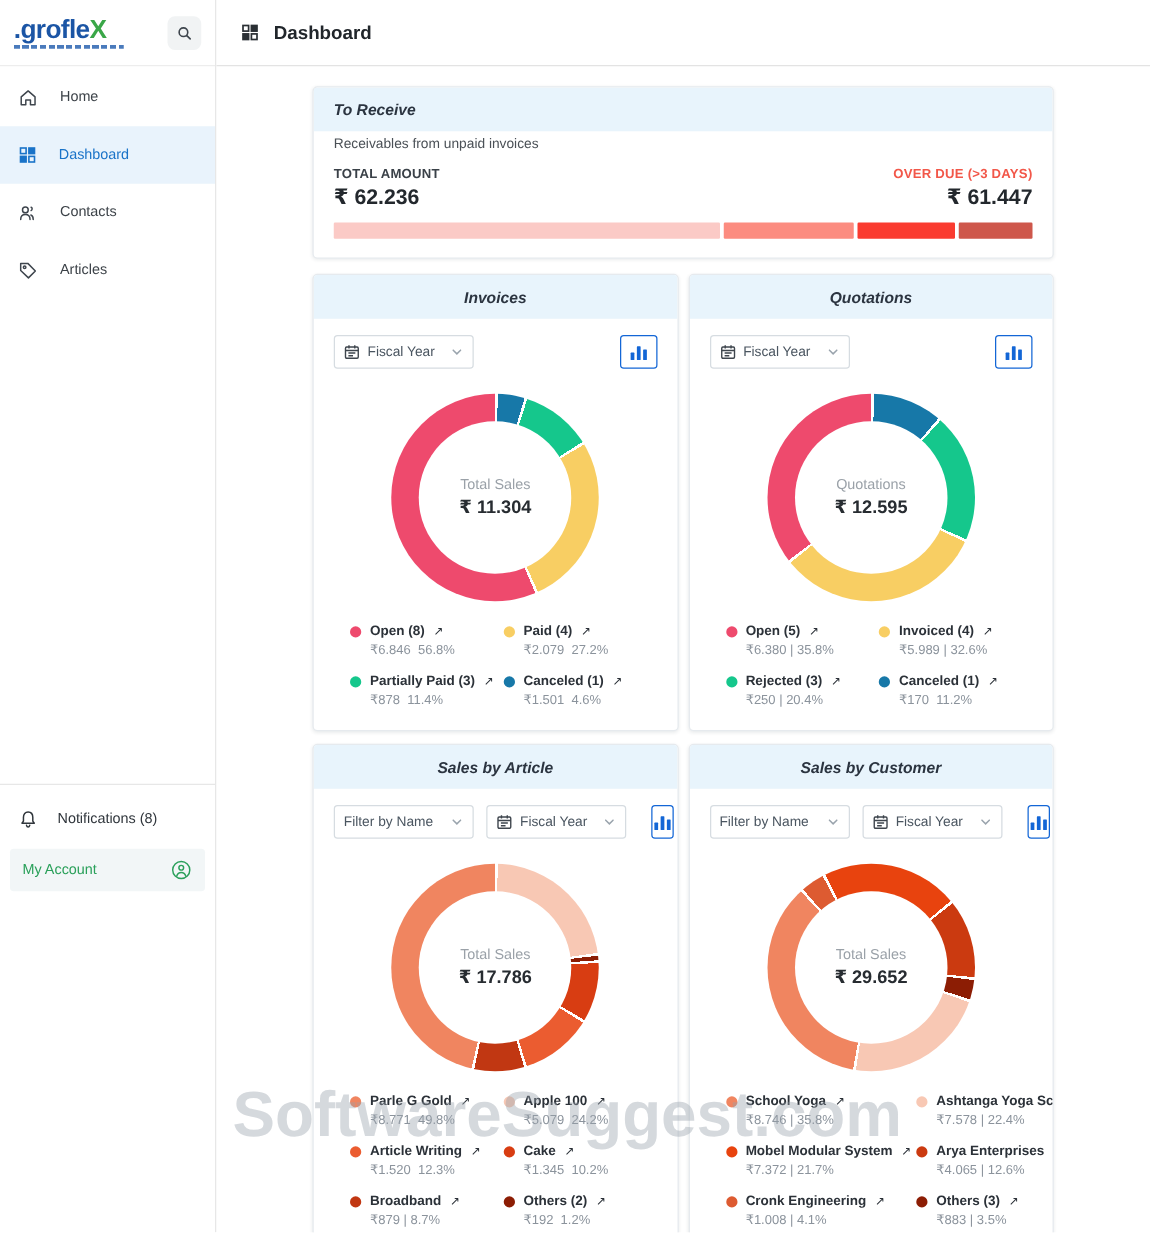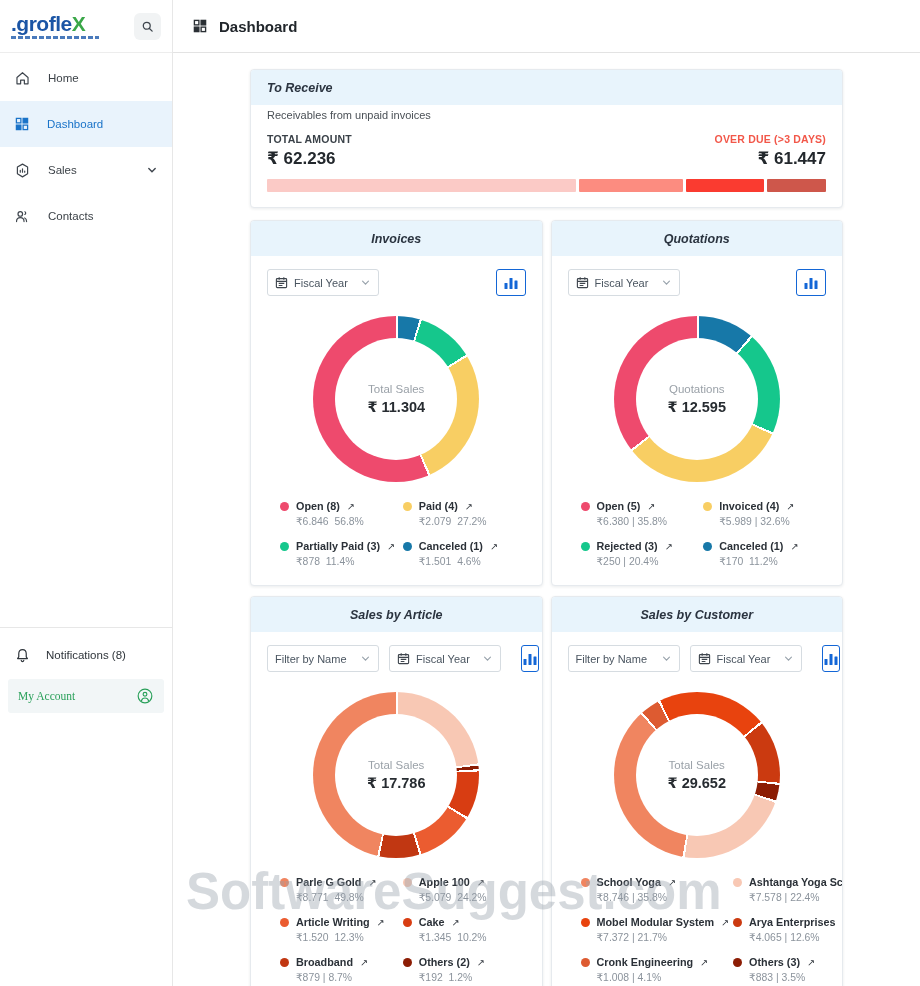"Sales" div.nav-item { html: <div> <span> <svg> <path></path> <path></path> </svg> </span> <span>Sales</span> <span> <svg> <path></path> </svg> </span> </div> -> none }
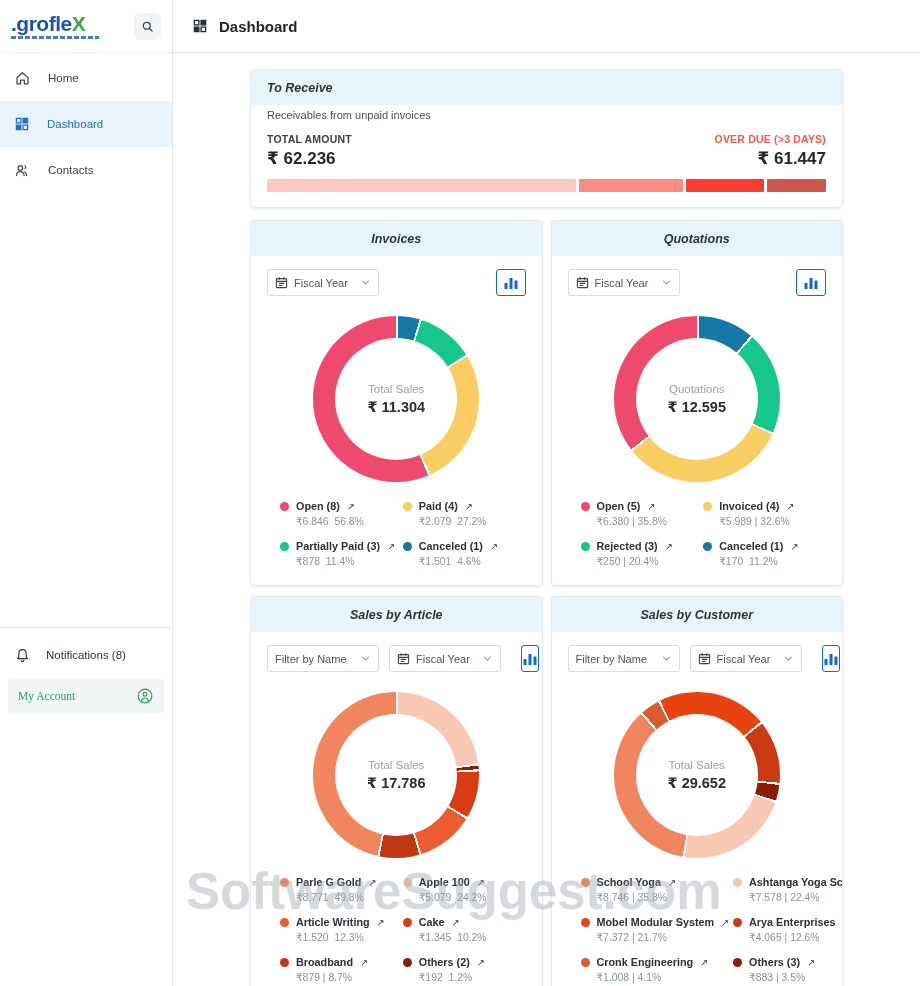"Articles" div.nav-item { html: none -> <div> <span> <svg> <path></path> <circle></circle> </svg> </span> <span>Articles</span> </div> }
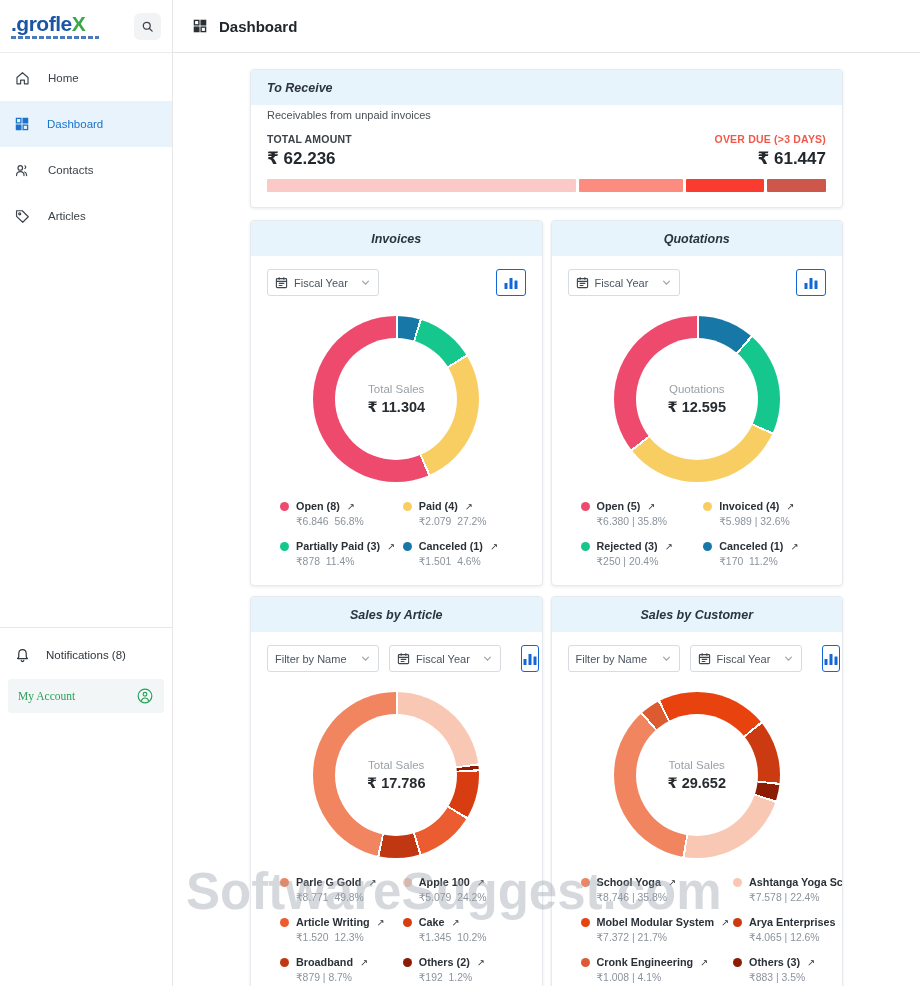"My Account" .account-row { font-family: Liberation Serif, serif -> none }
